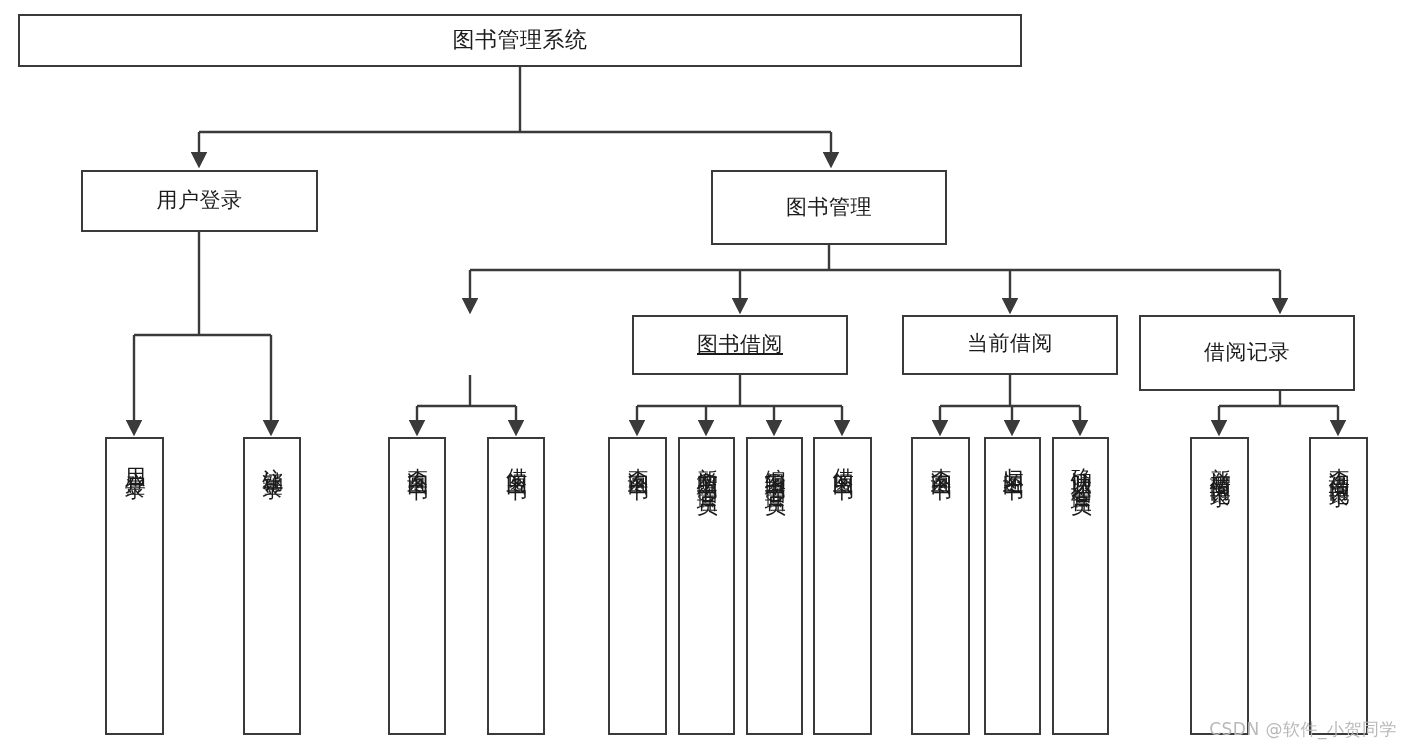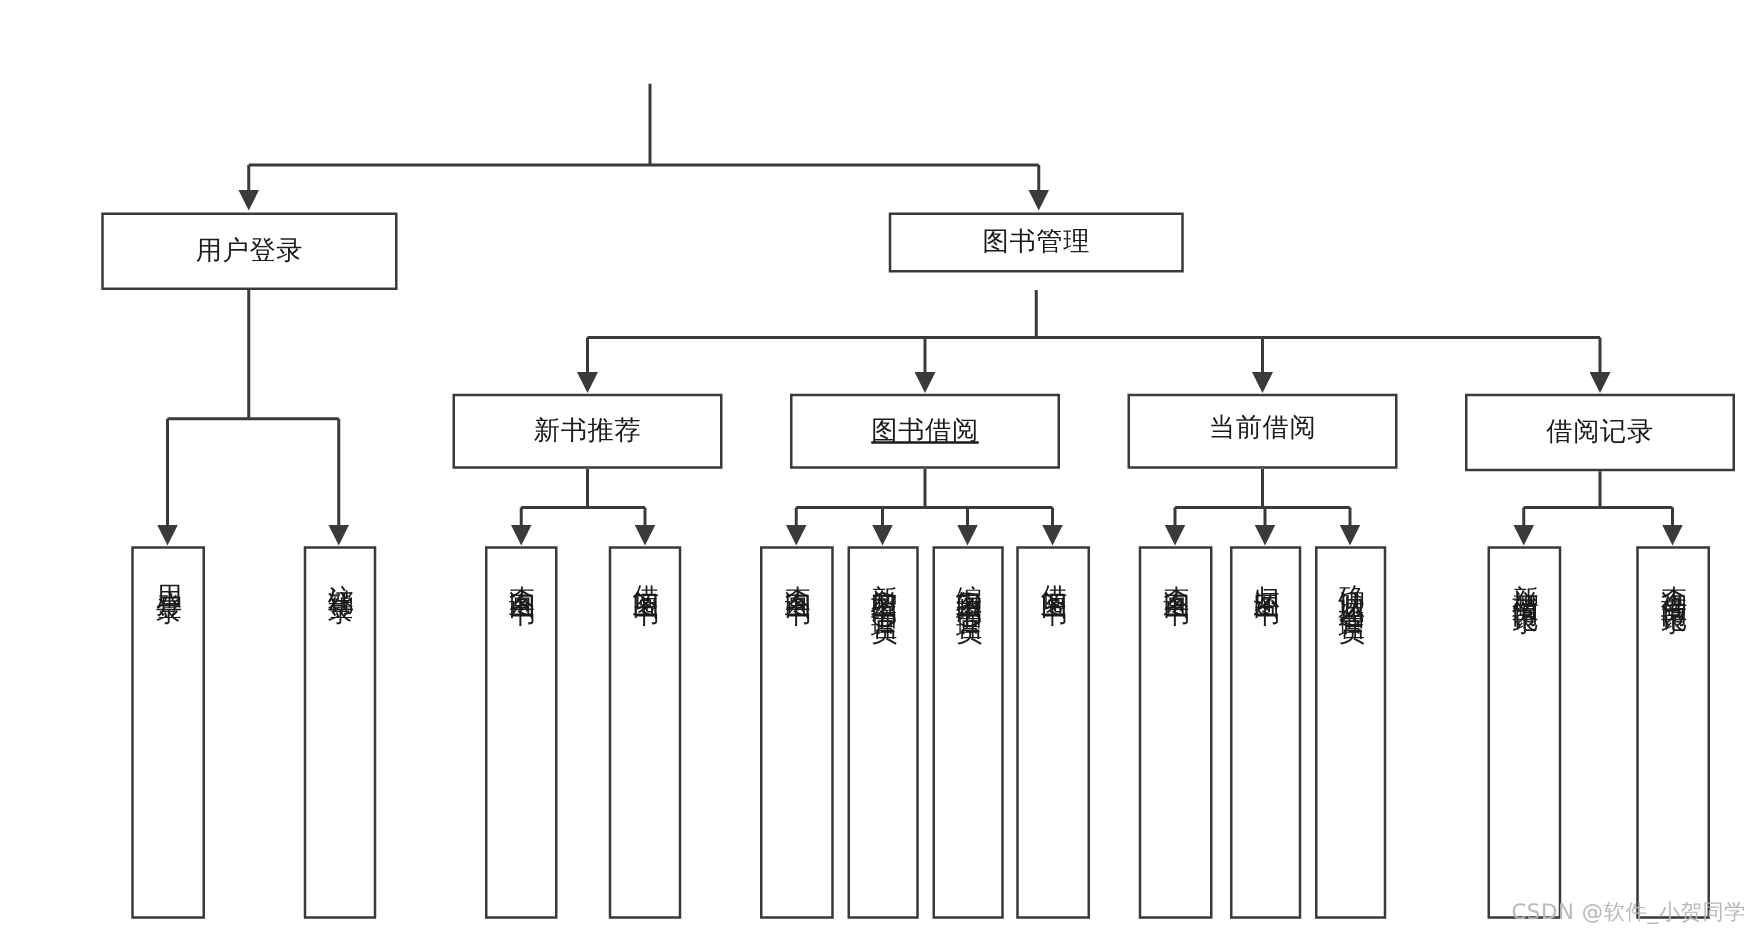"图书管理系统" div.node { html: none -> <div> <span>图书管理系统</span> </div> }
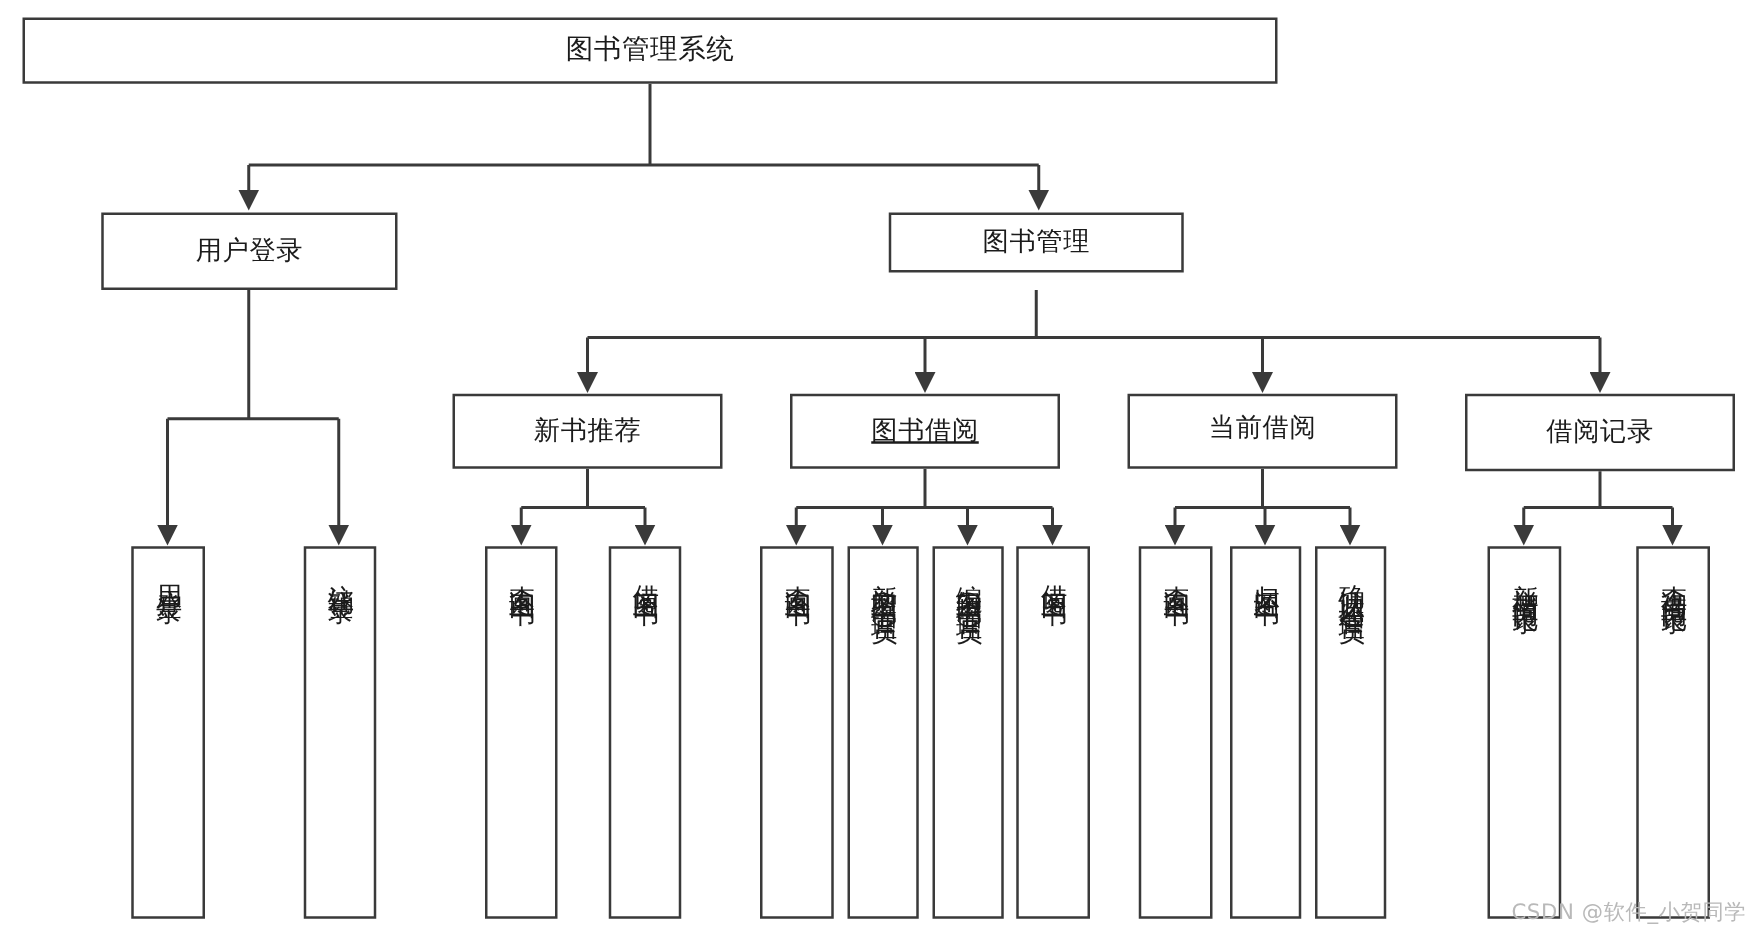"图书管理" div.node { height: 48px -> 75px }
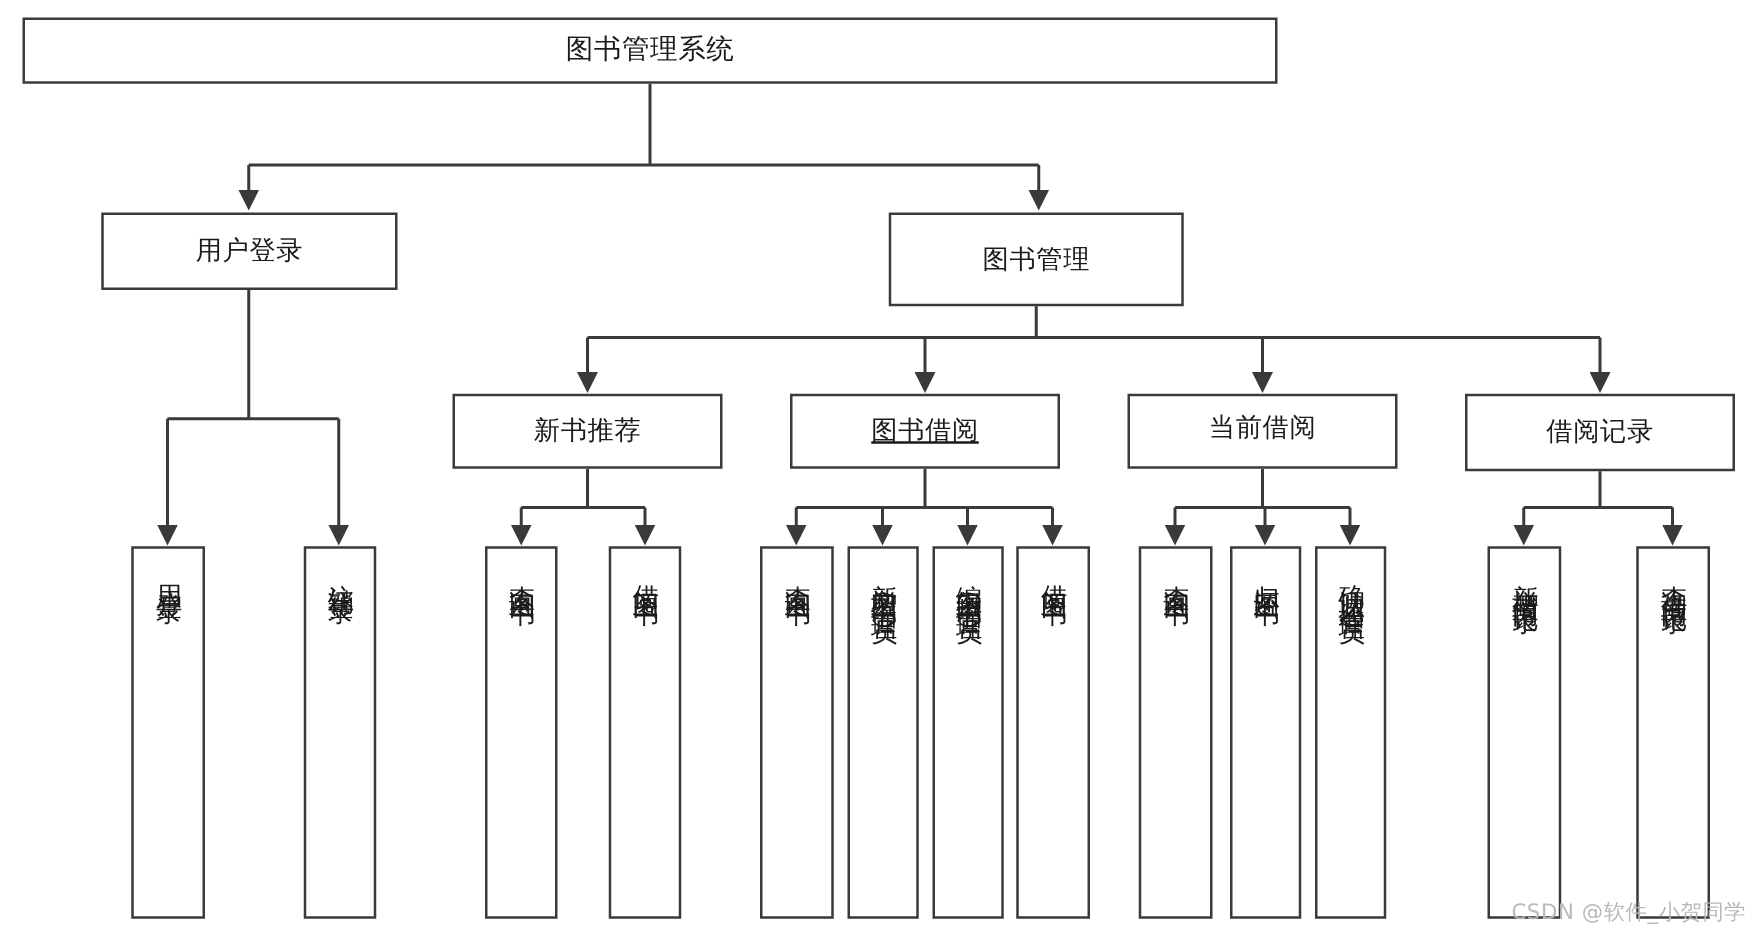"新书推荐" div.node { html: <div> <span>新书推荐</span> </div> -> none }
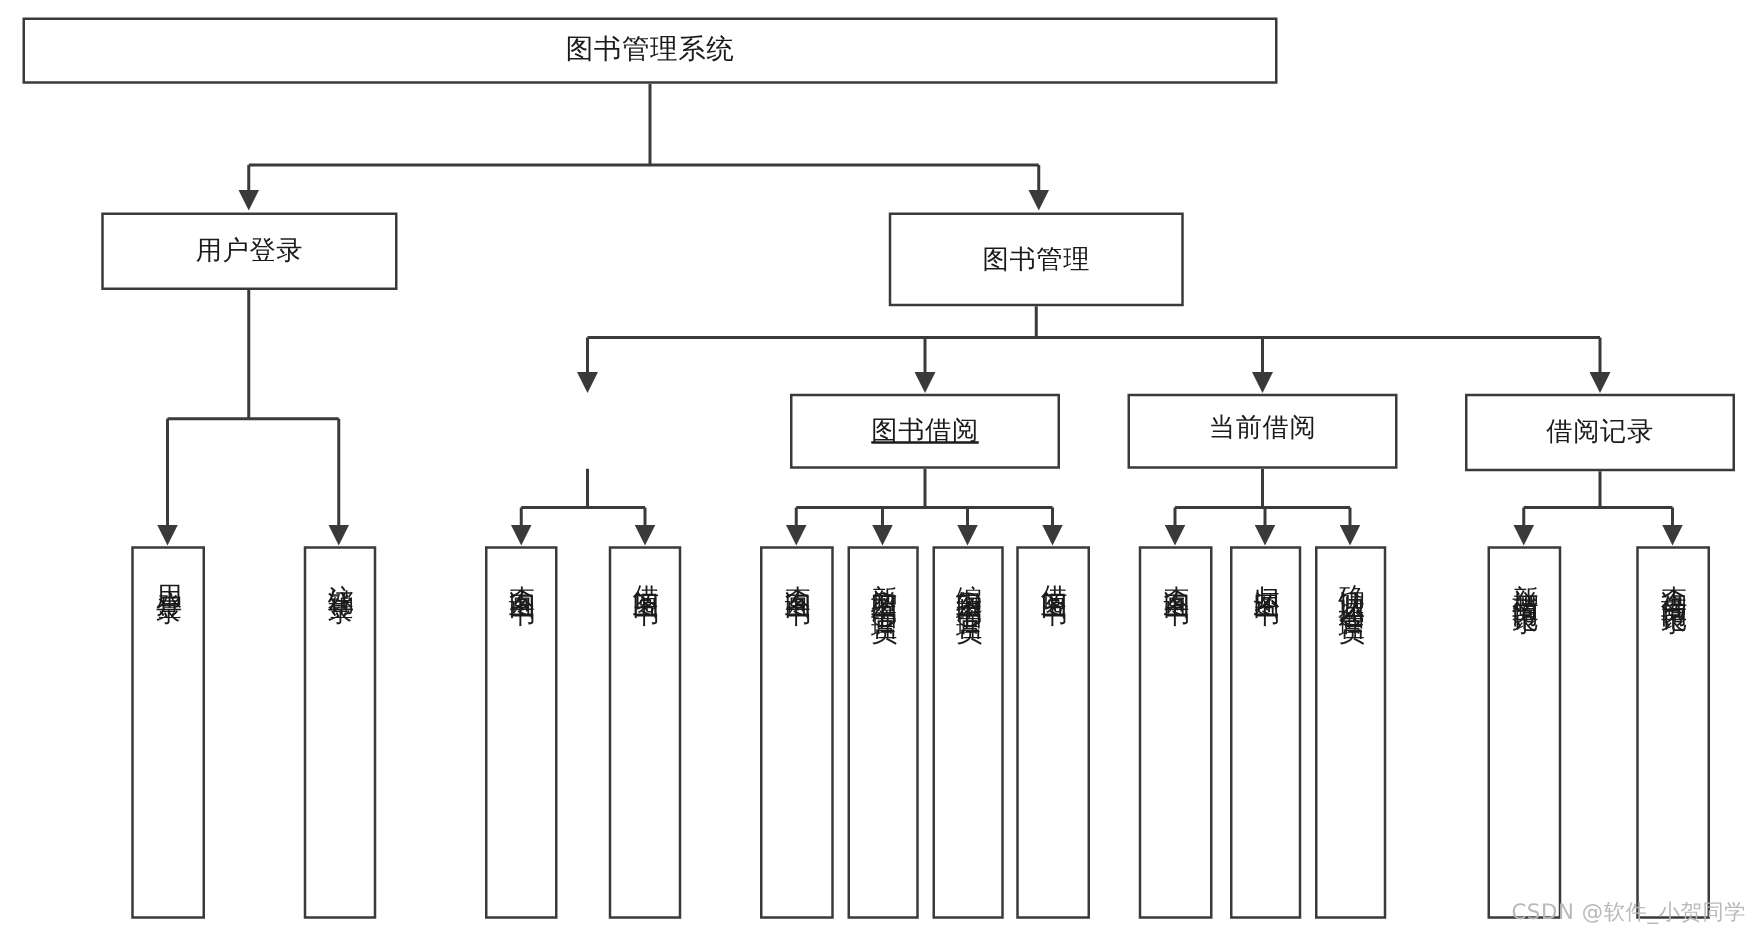"借阅记录" div.node { height: 62px -> 76px; left: 1172px -> 1139px }
